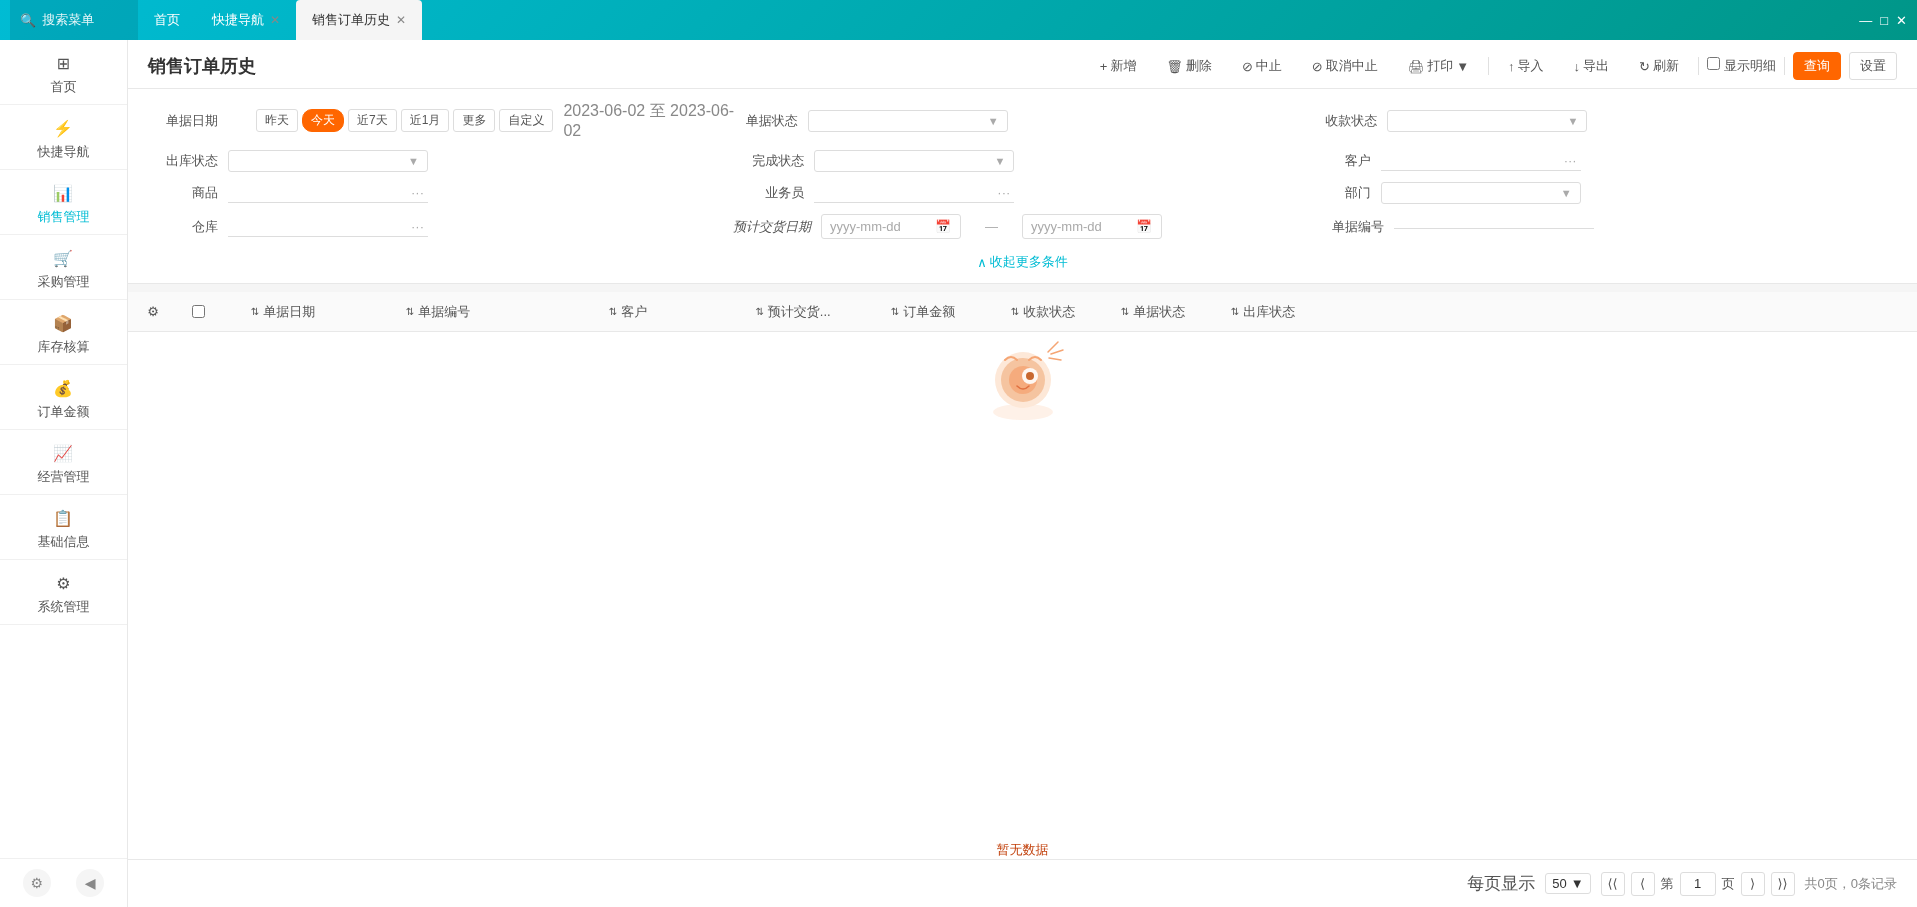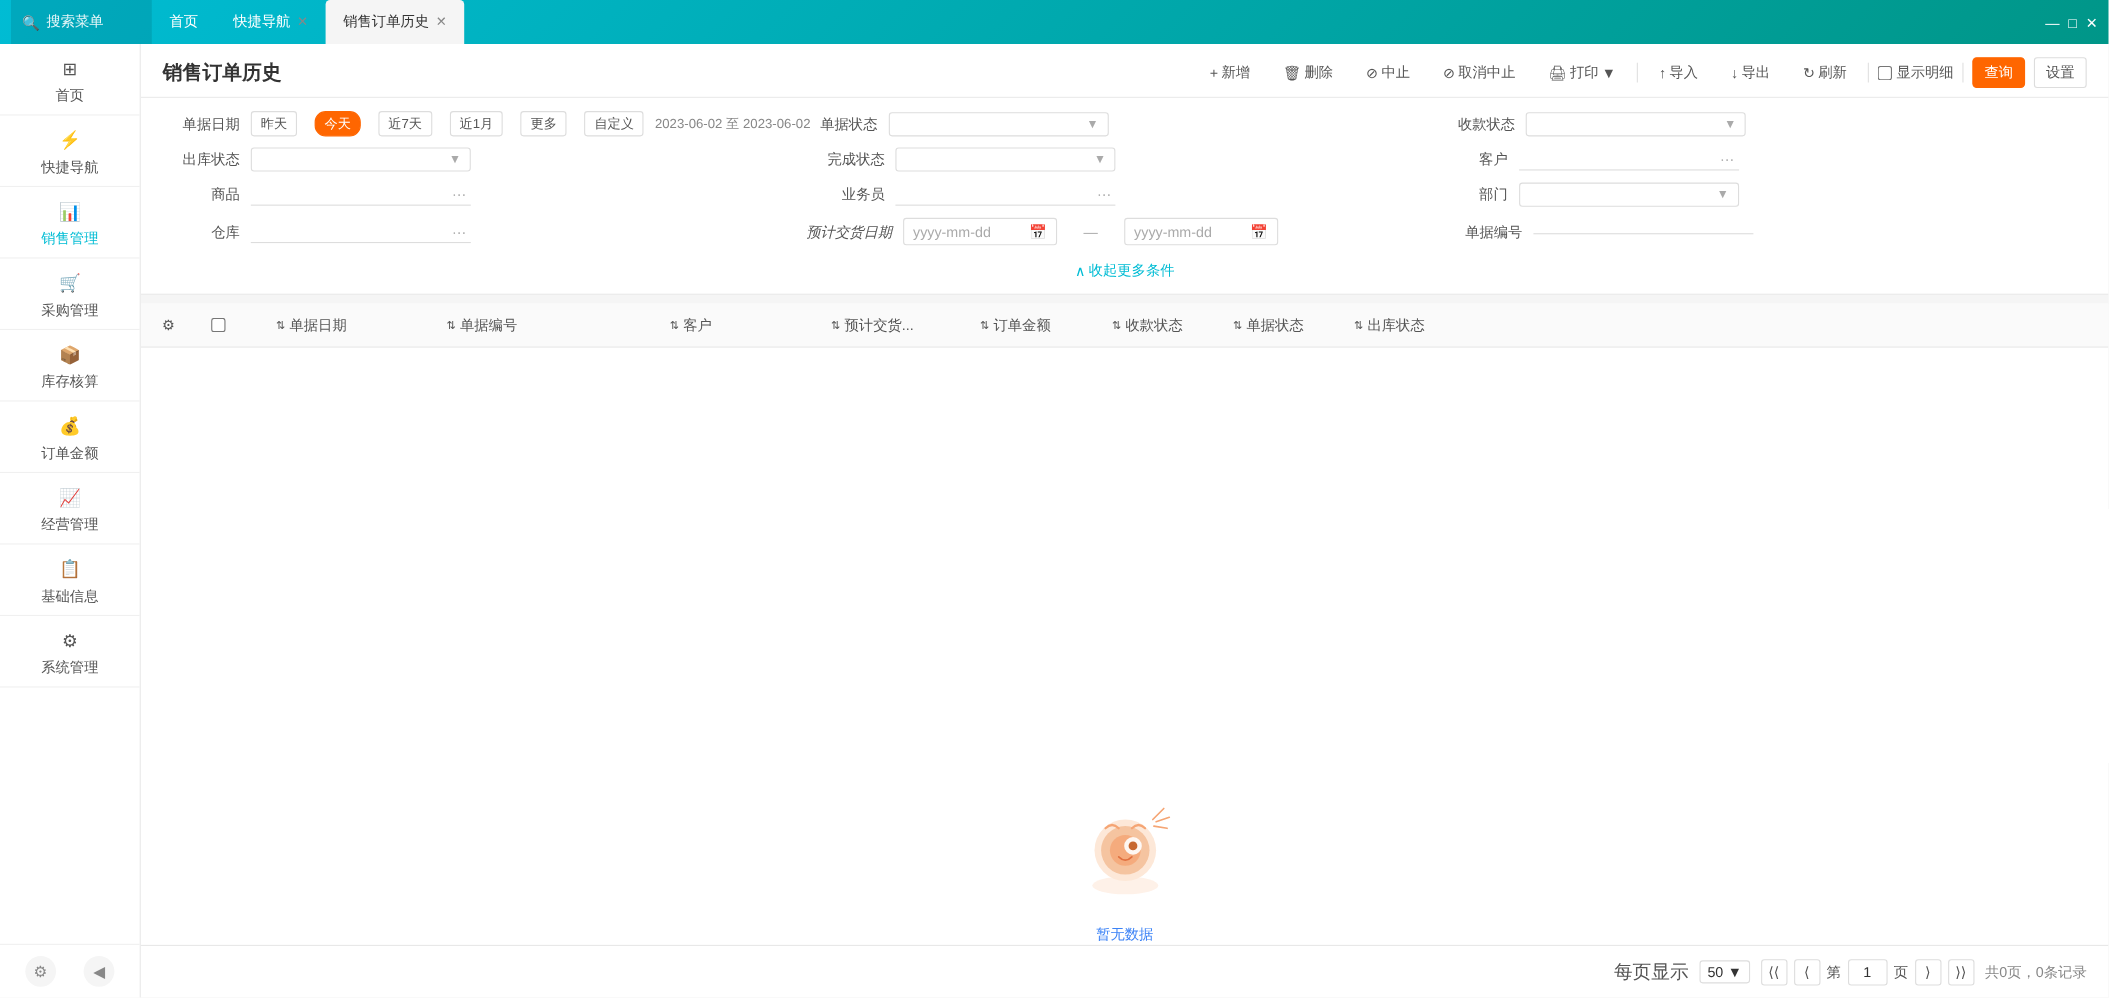"显示明细" .checkbox-label { align-items: center -> flex-start }
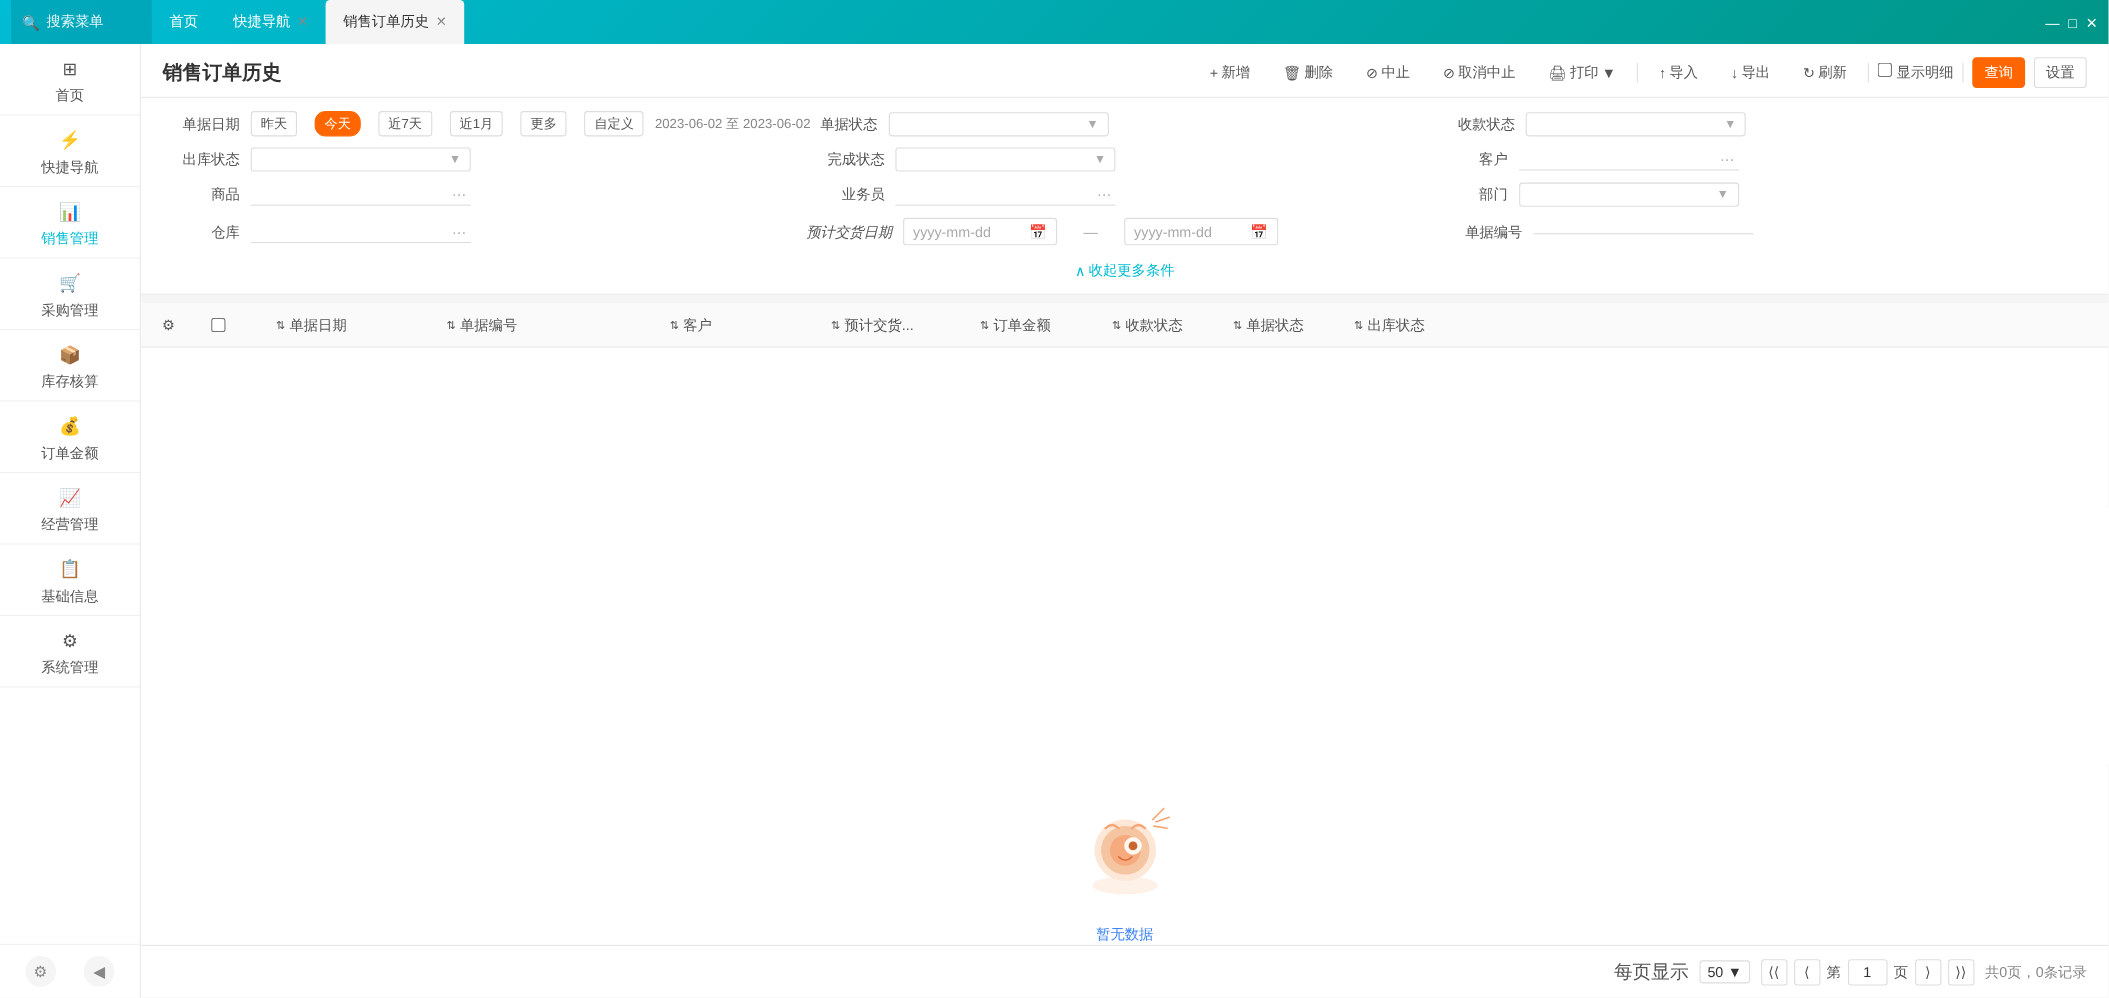"昨天" .date-quick-btns { gap: 16px -> 4px; margin-left: none -> 28px }
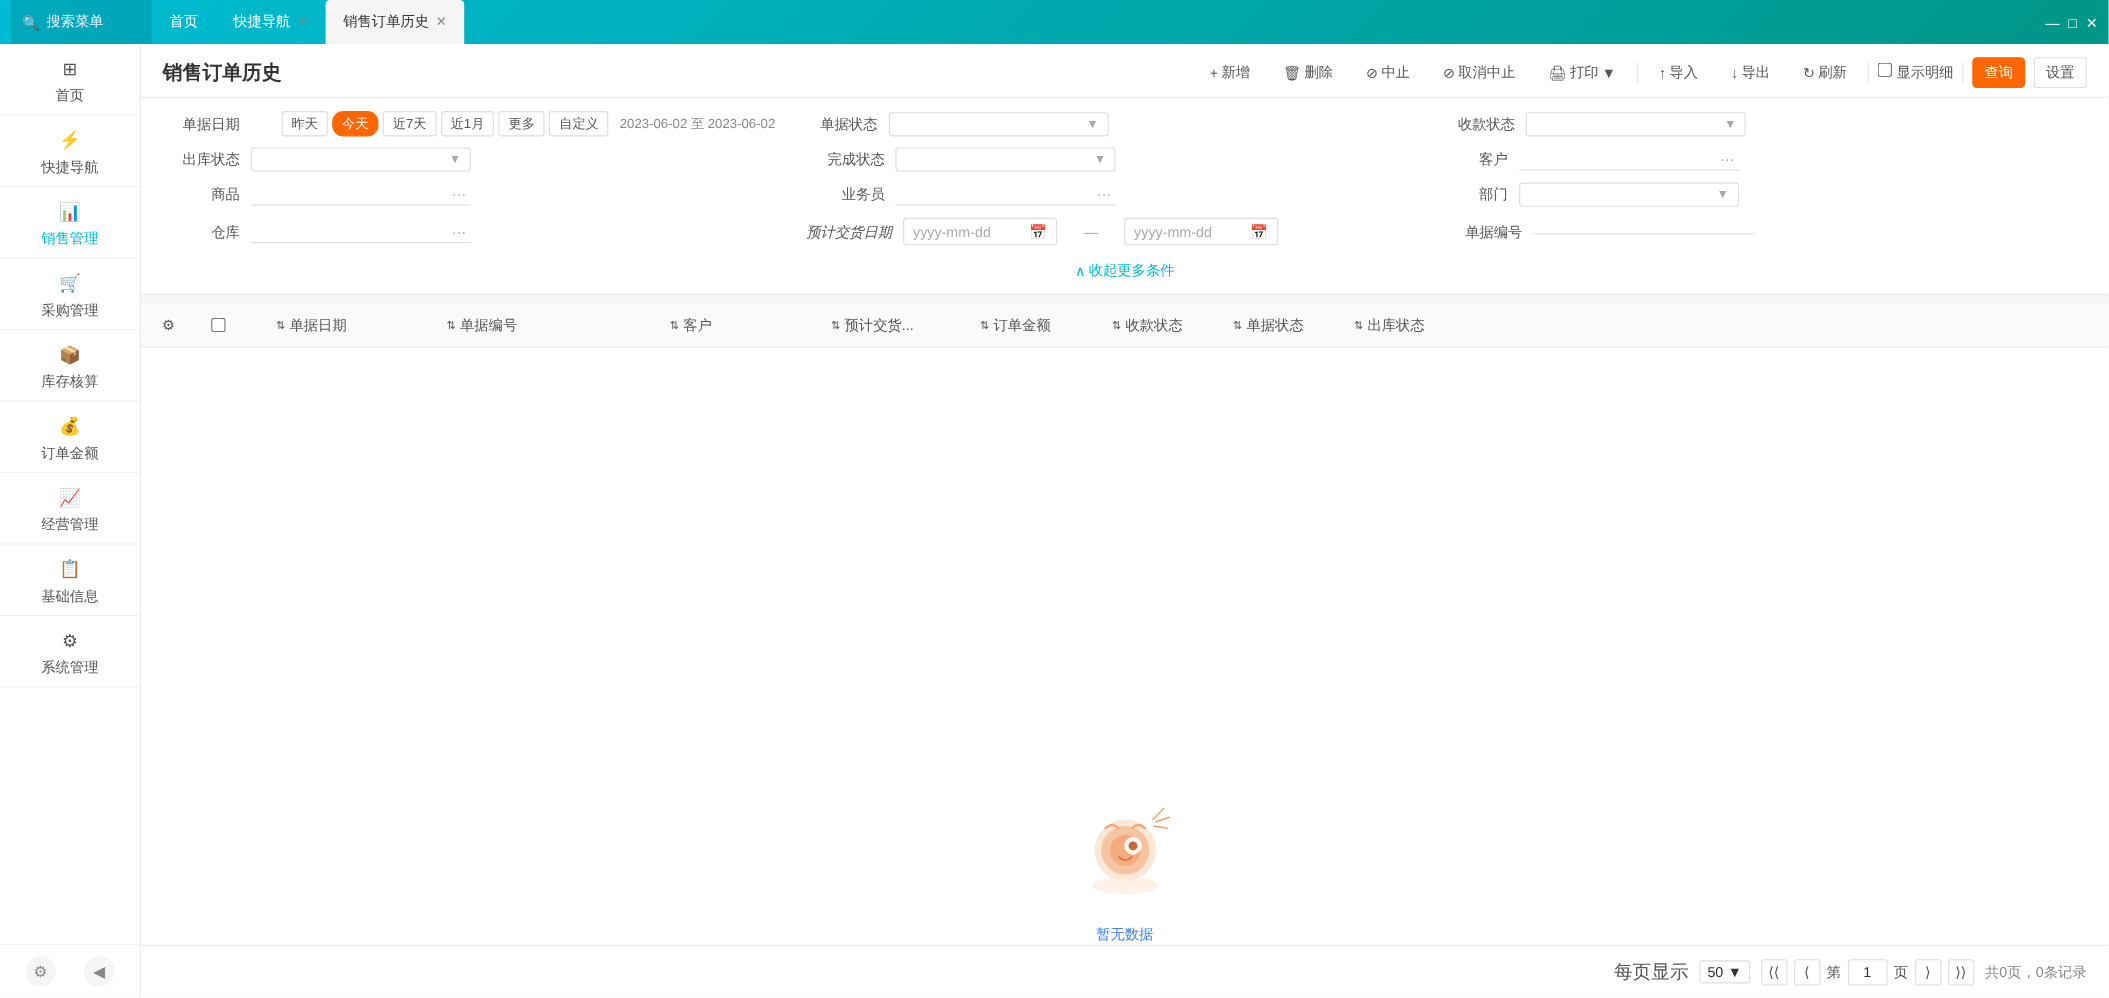"2023-06-02 至 2023-06-02" .date-range-text { font-size: 12px -> 16px }
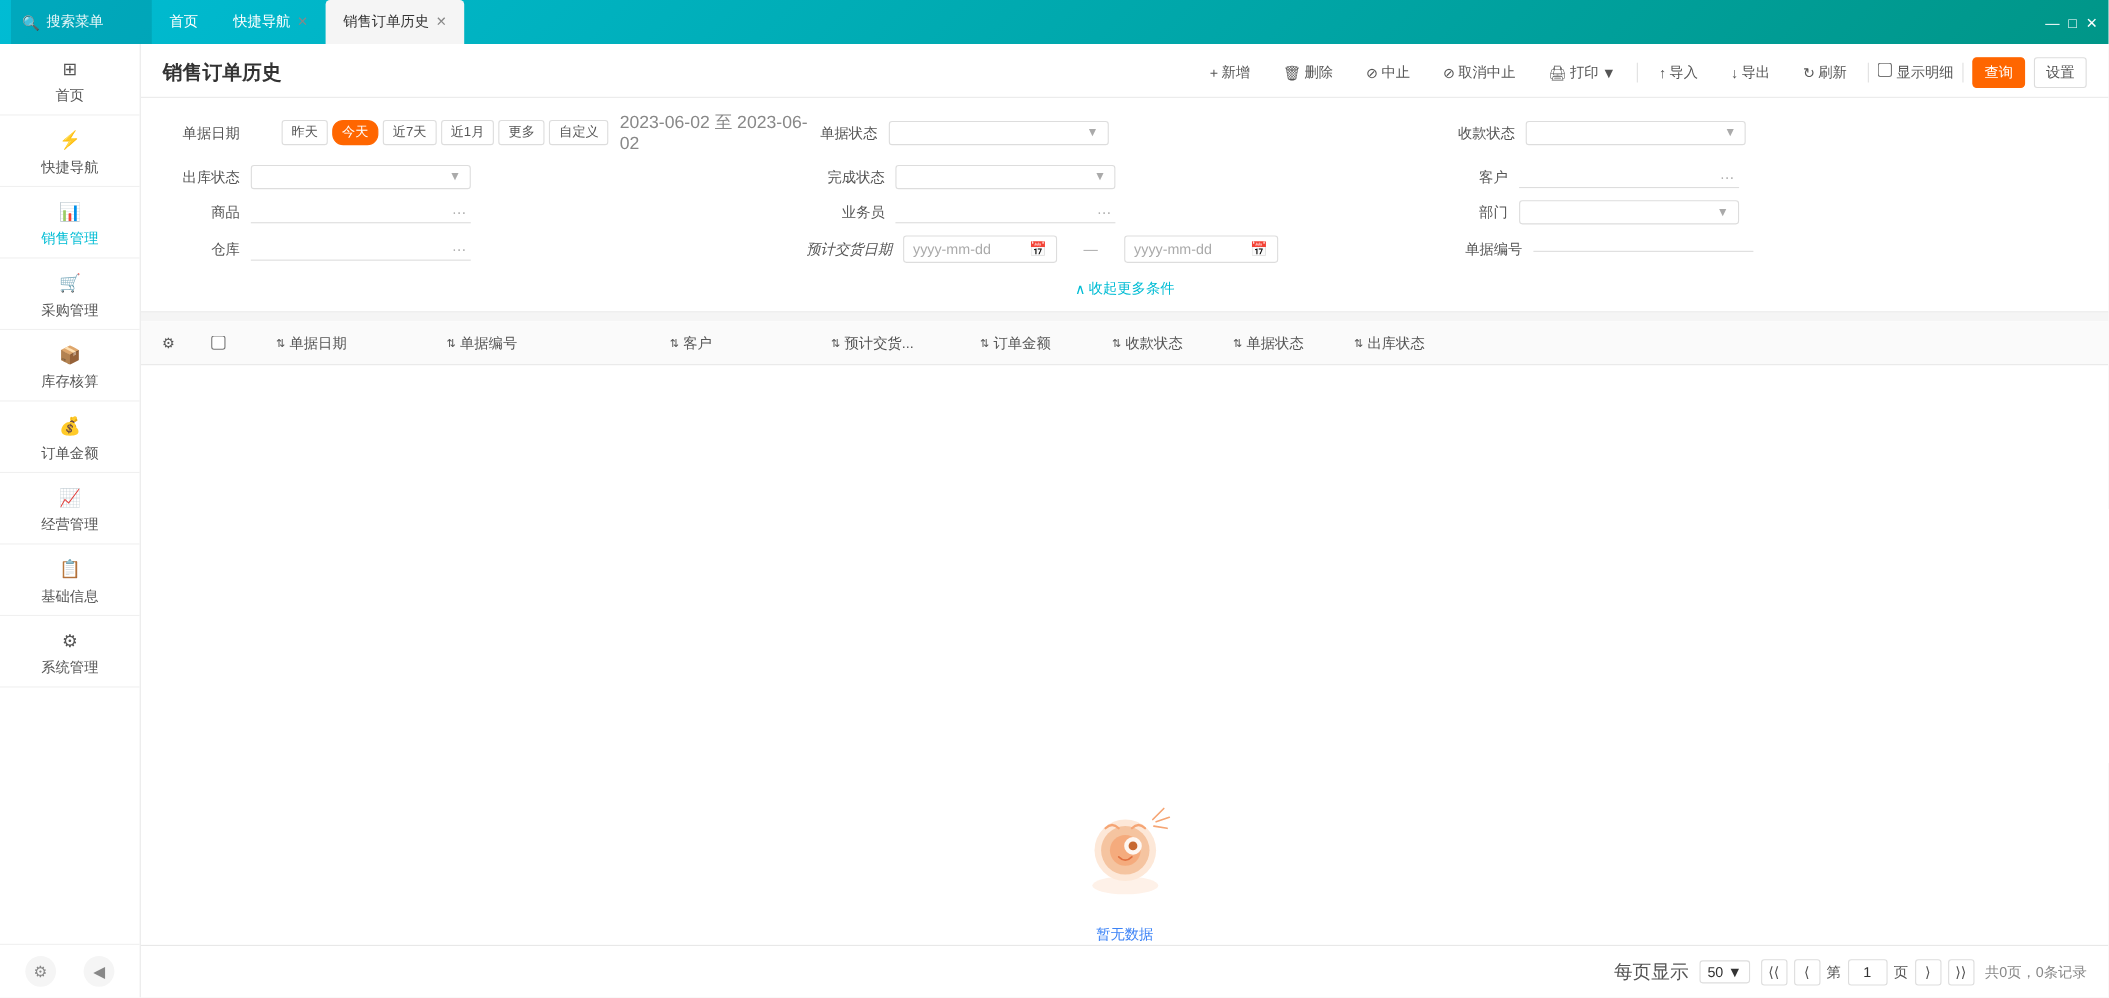"暂无数据" .empty-state { color: #3b82f6 -> #c2410c; justify-content: flex-end -> space-between }
